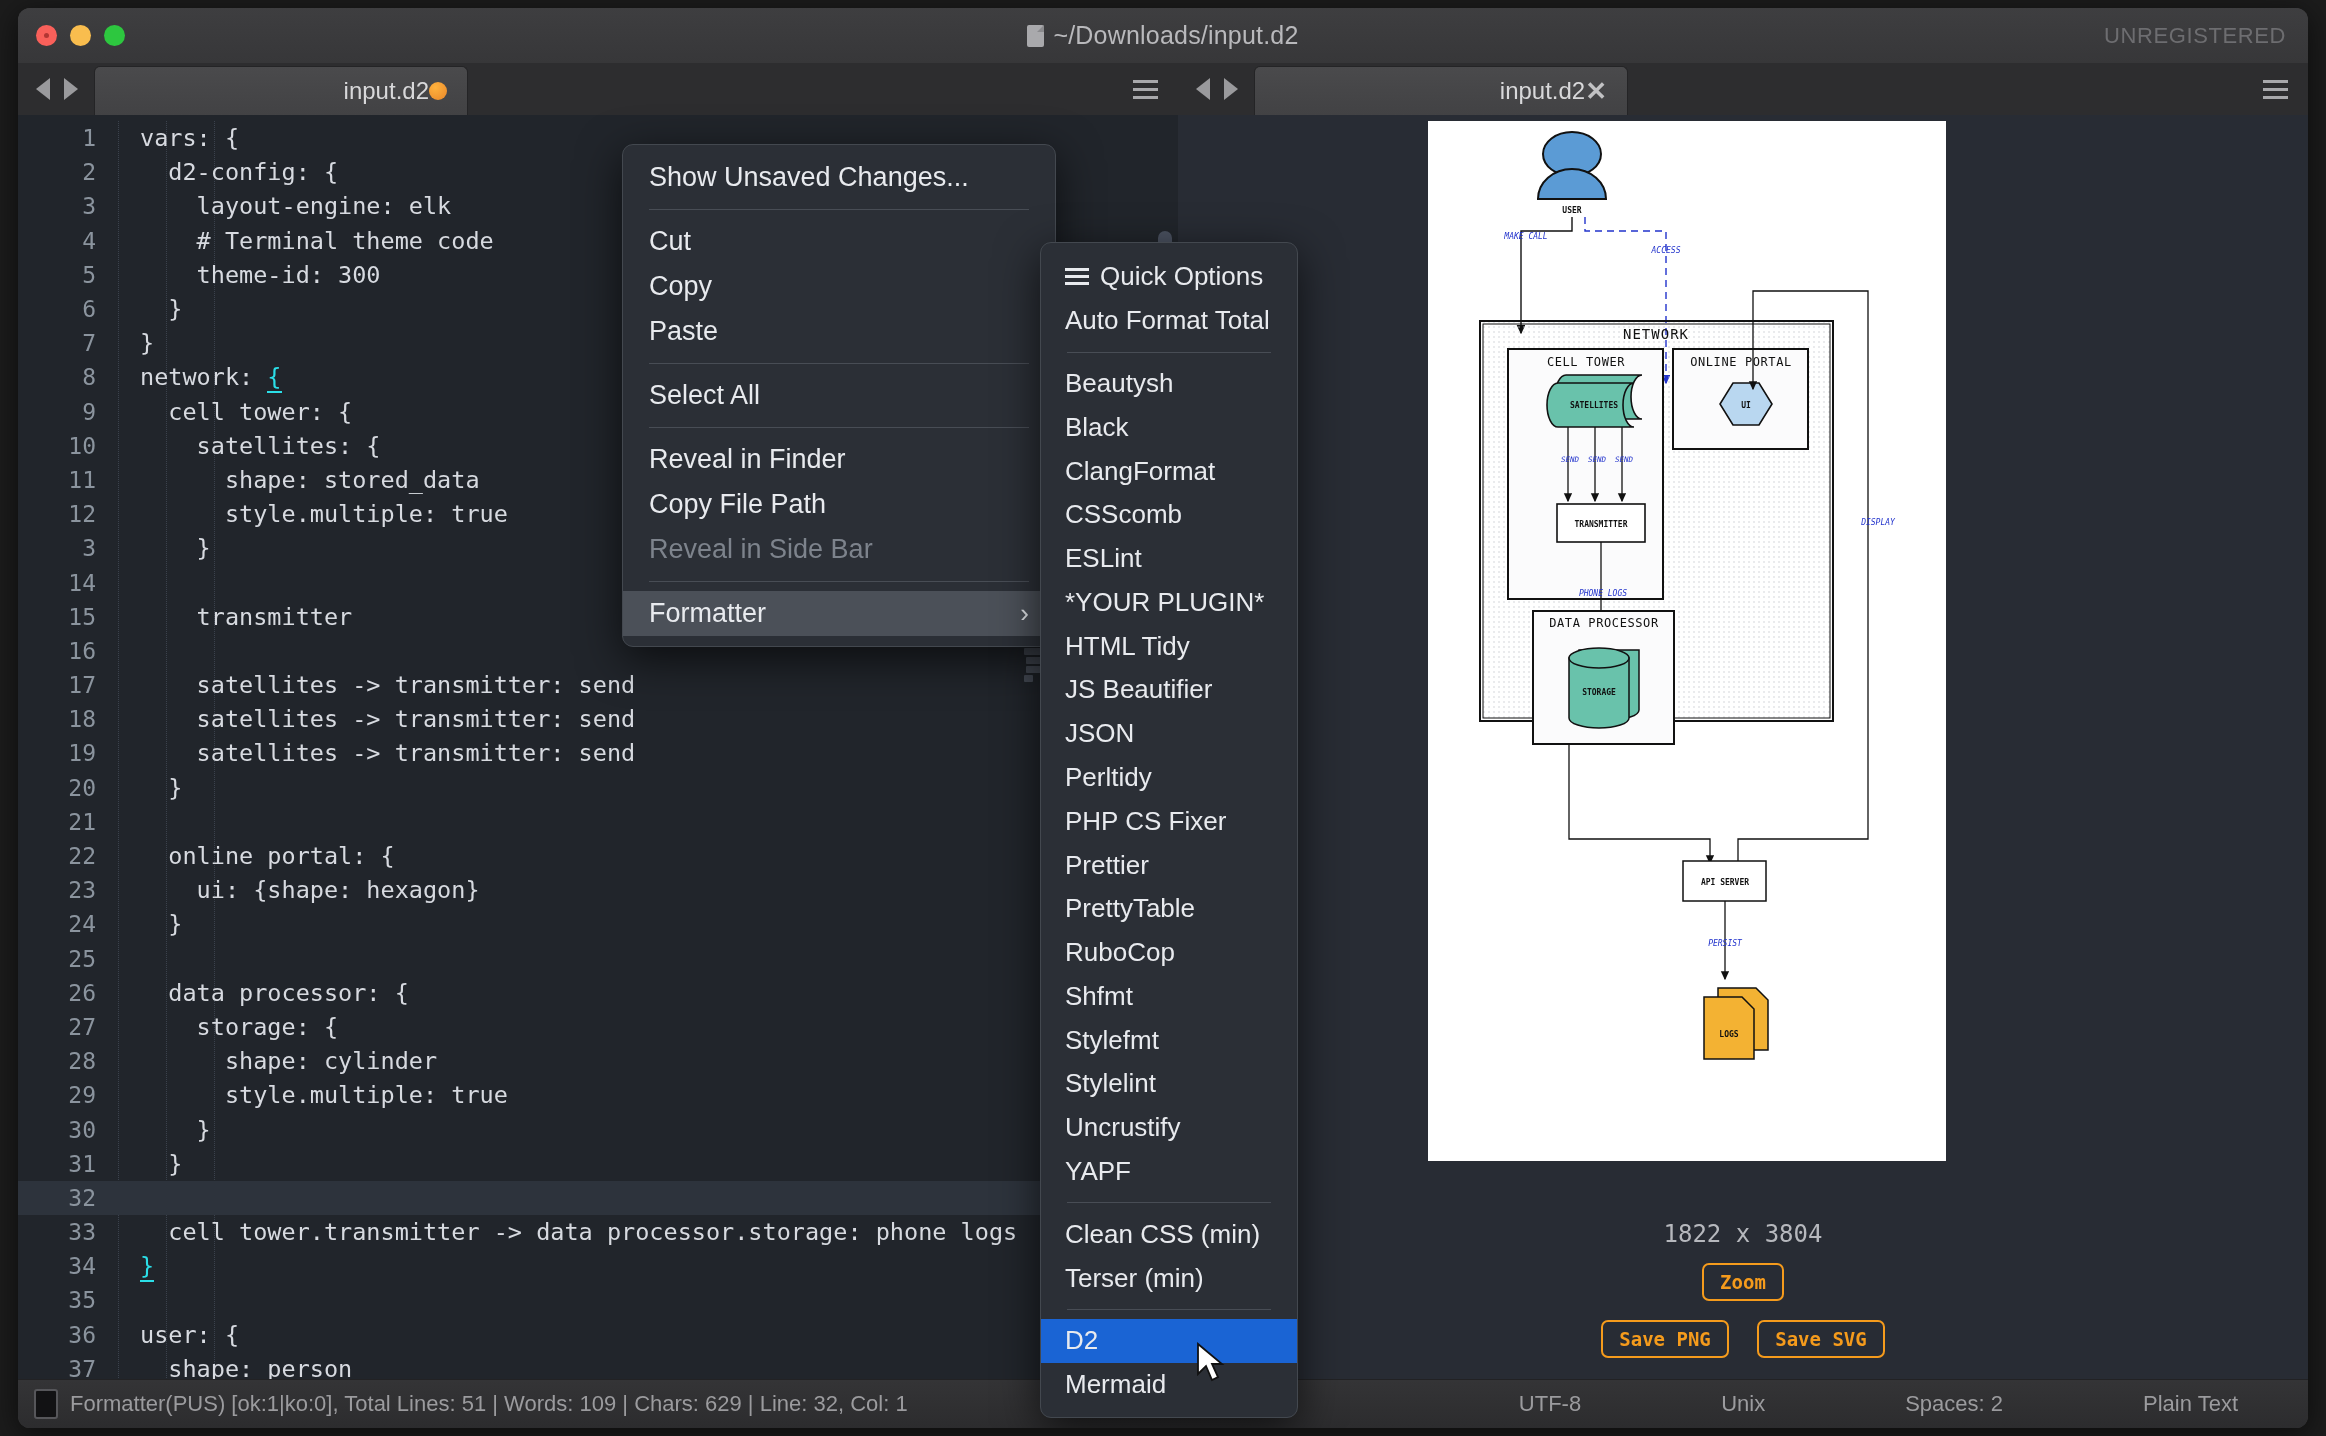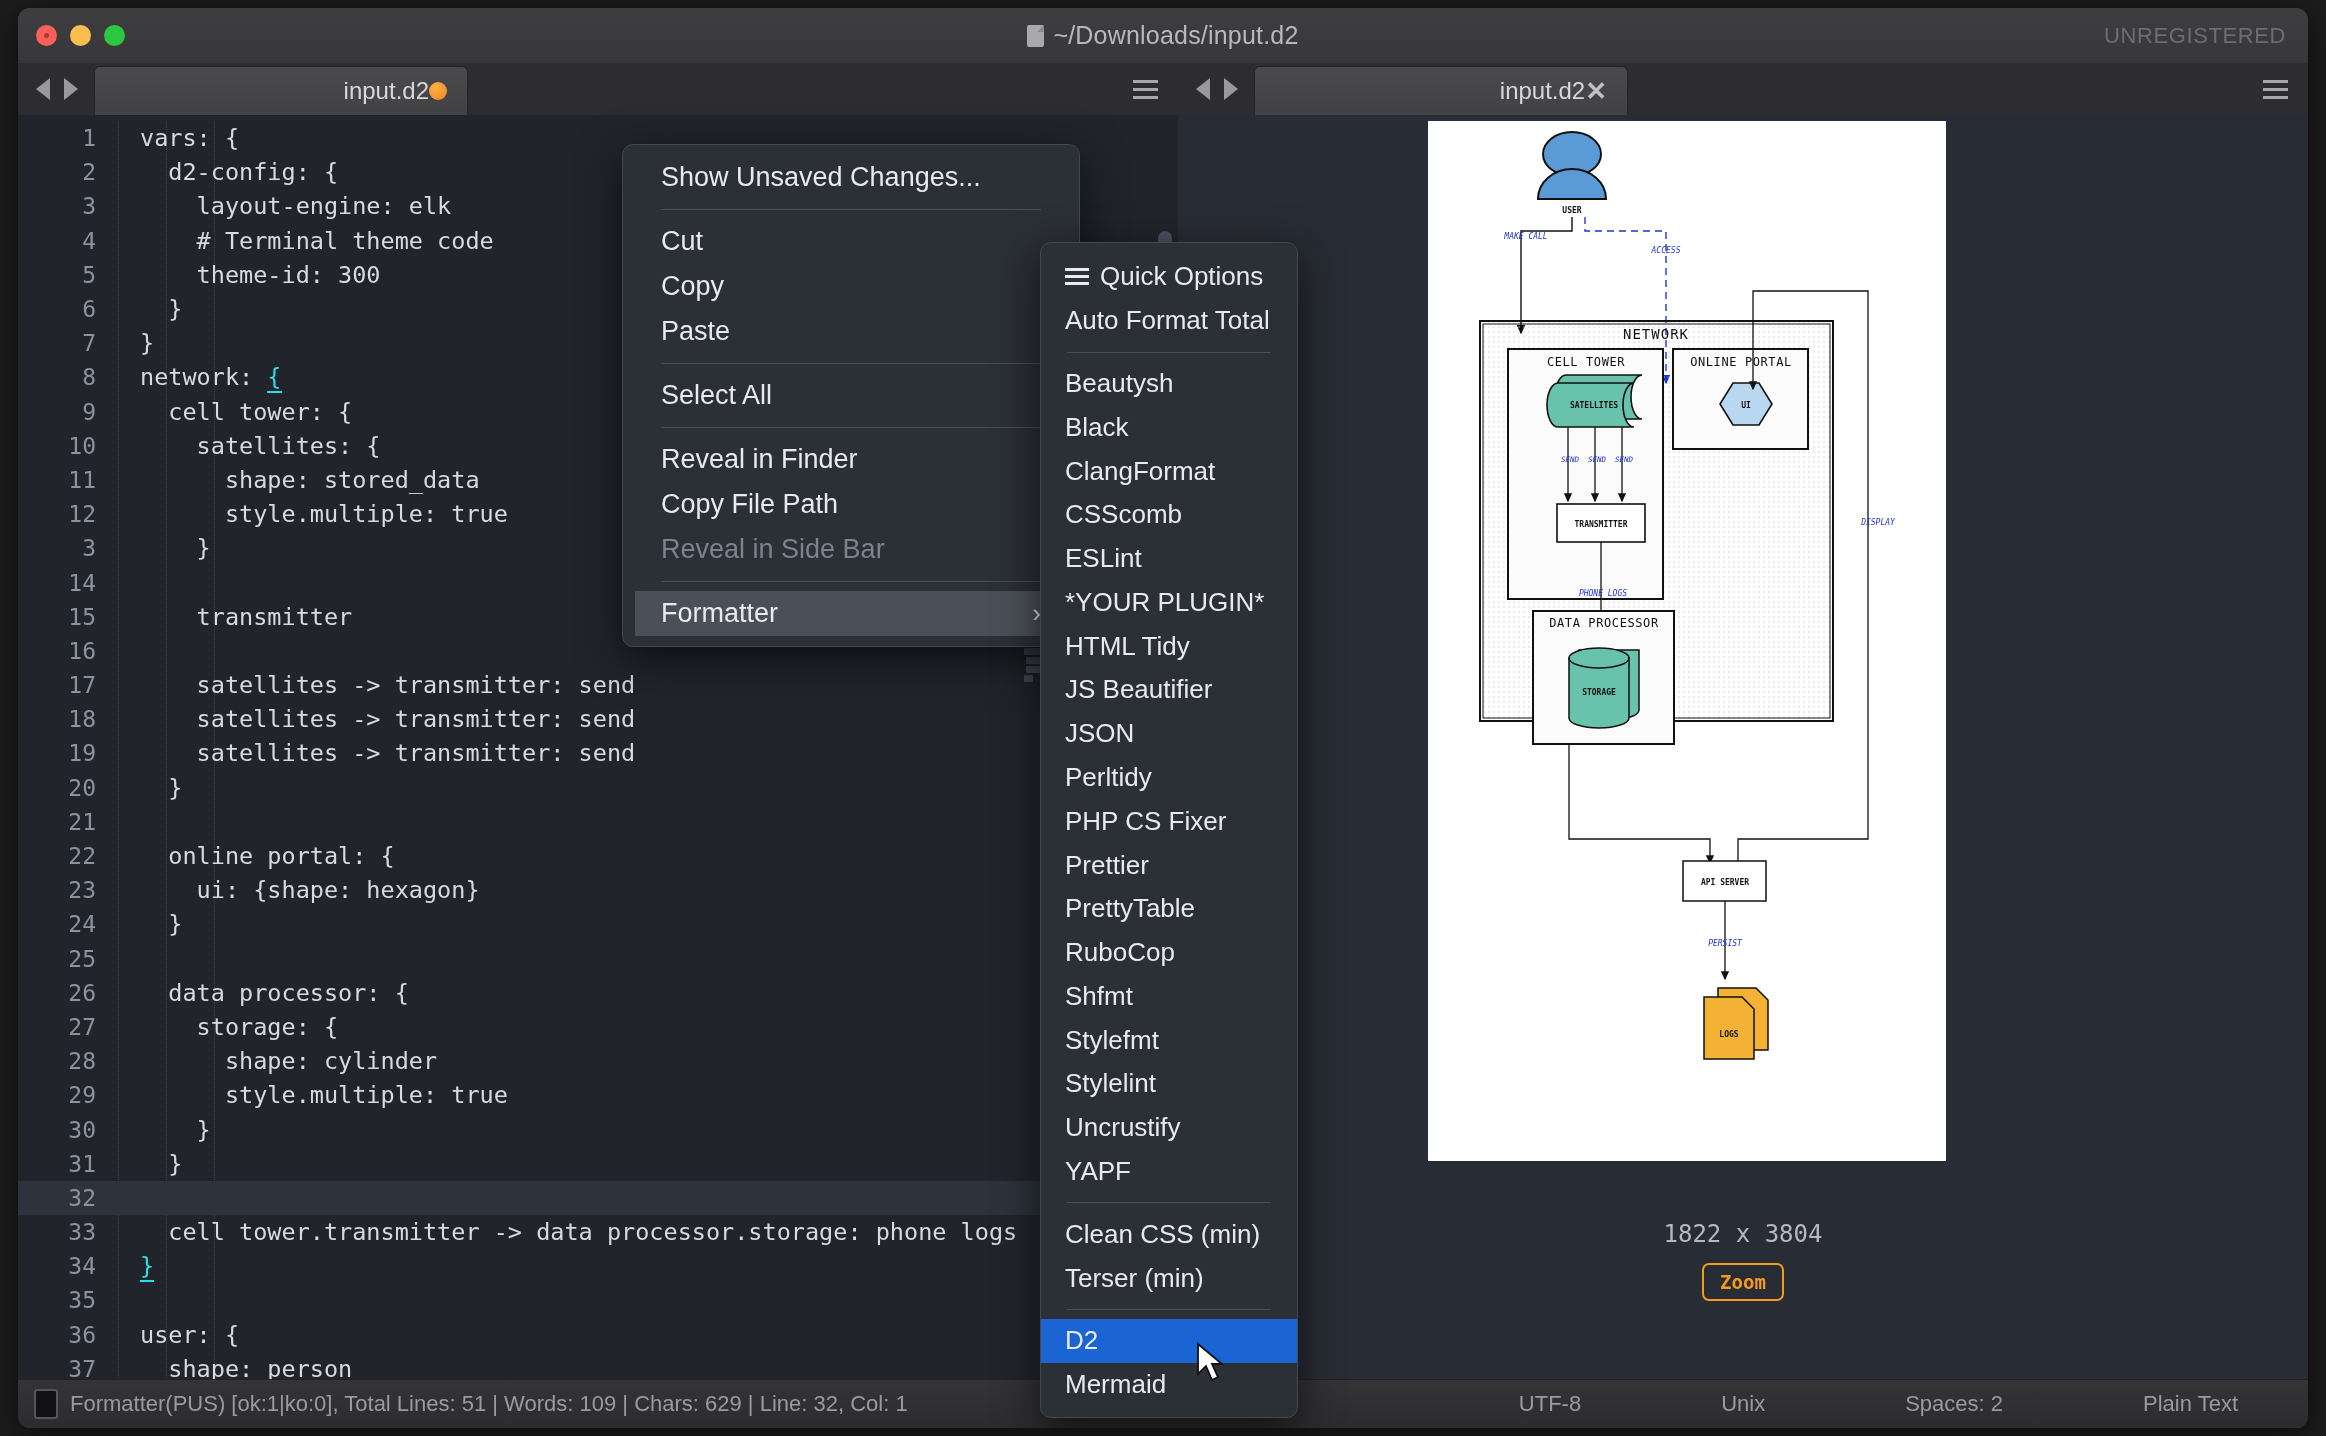"Show Unsaved Changes..." .menu { padding: 10px 12px -> 10px 0 }
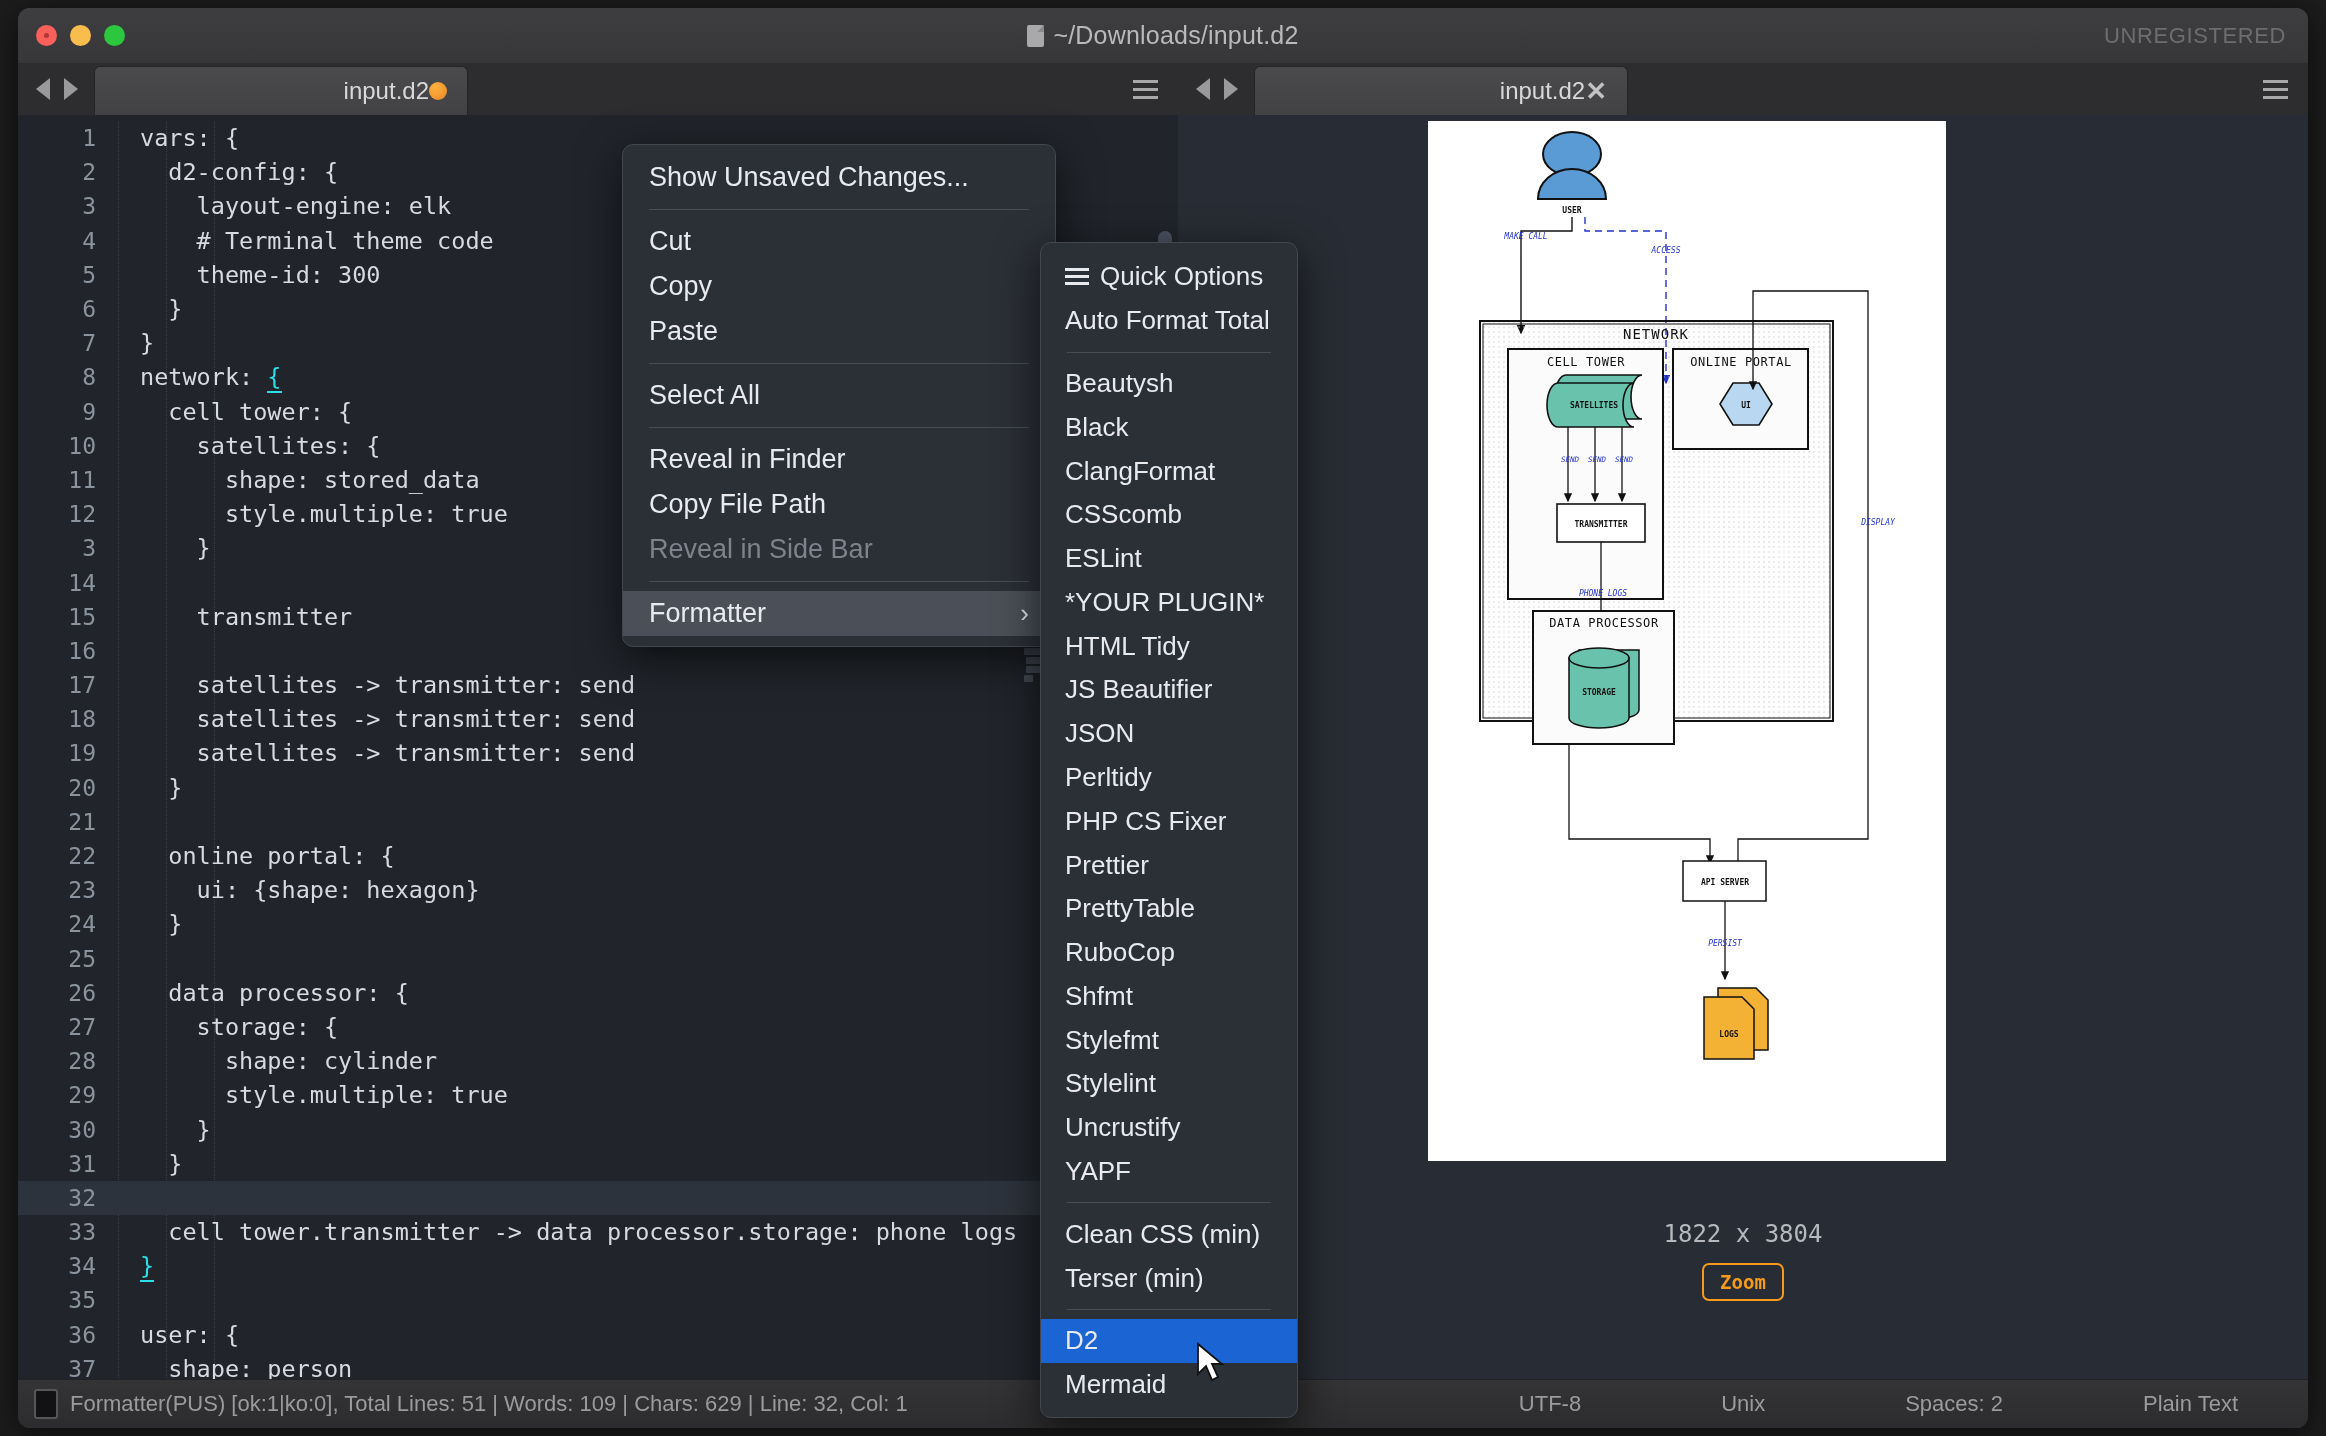"Save PNG Save SVG" div.save-row { html: none -> <div> <span>Save PNG</span> <span>Save SVG</span> </div> }
